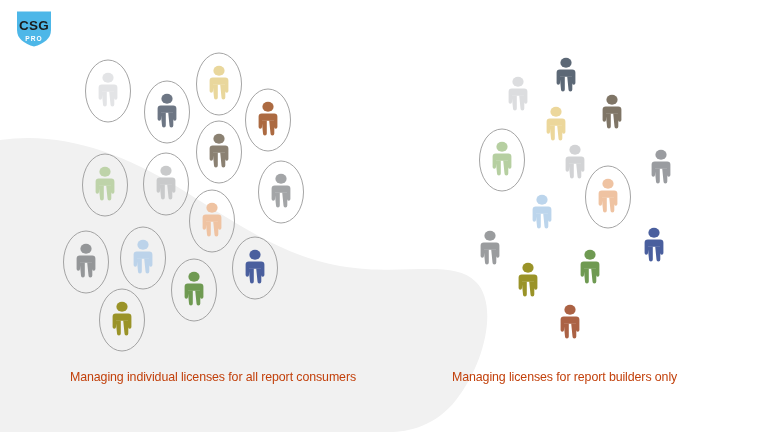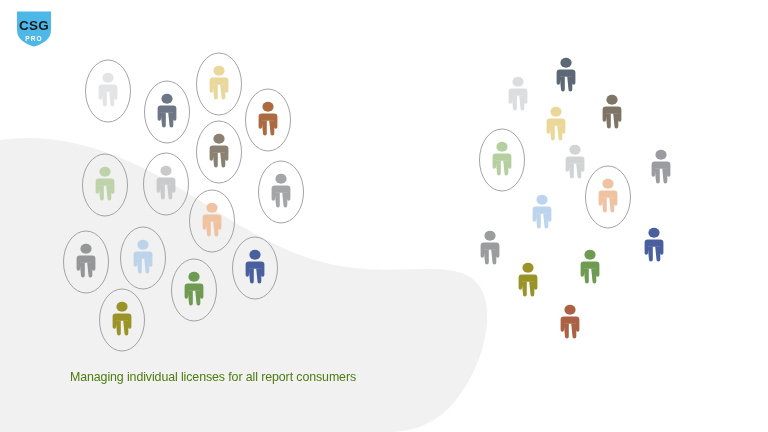"Managing individual licenses for all" .caption { color: #4d7c0f -> #c2410c }
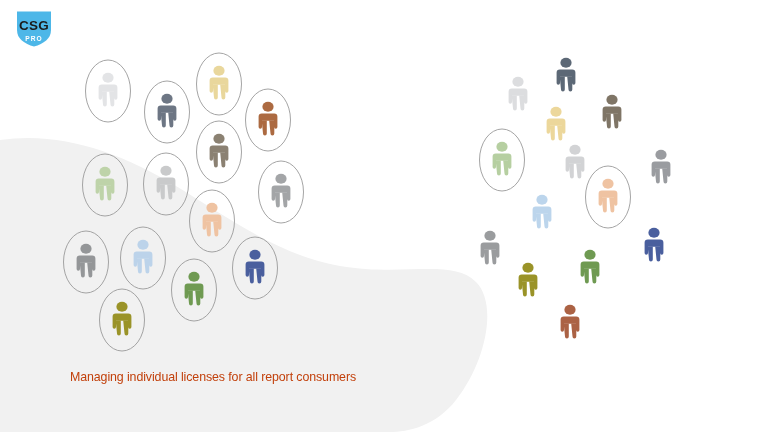"Managing licenses for report builders" div.caption { html: none -> <div>Managing licenses for report builders only</div> }
